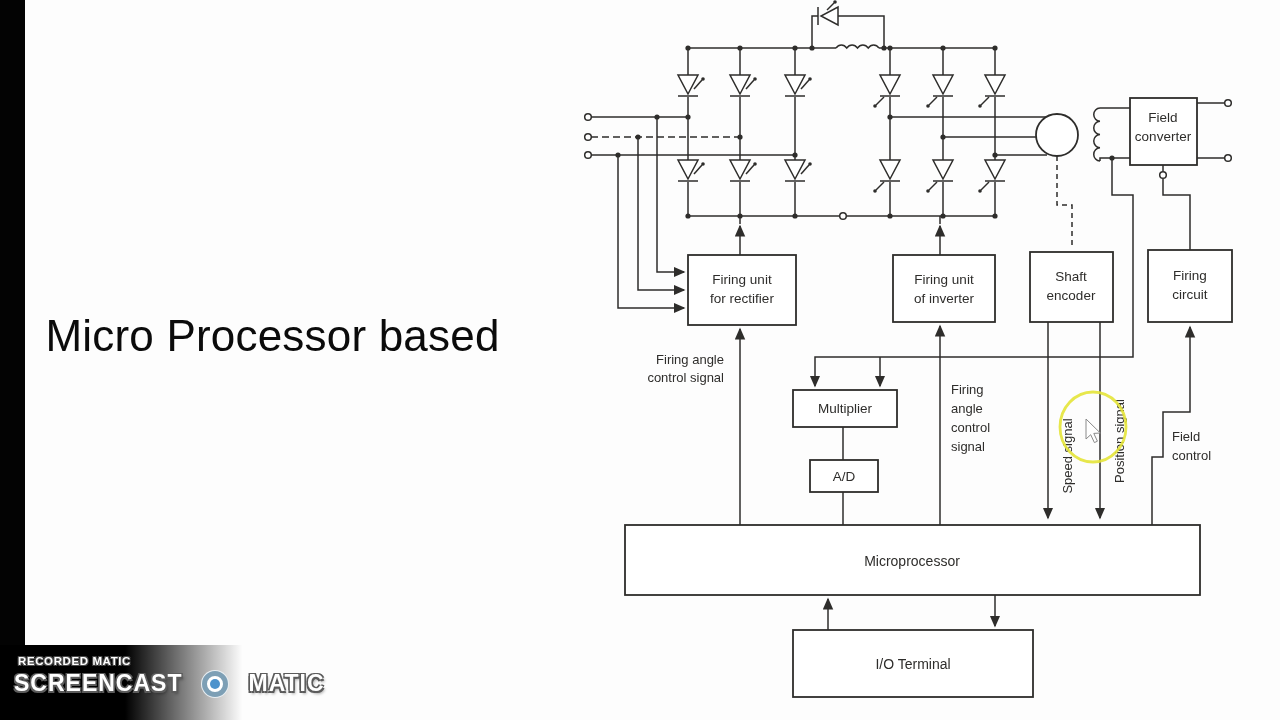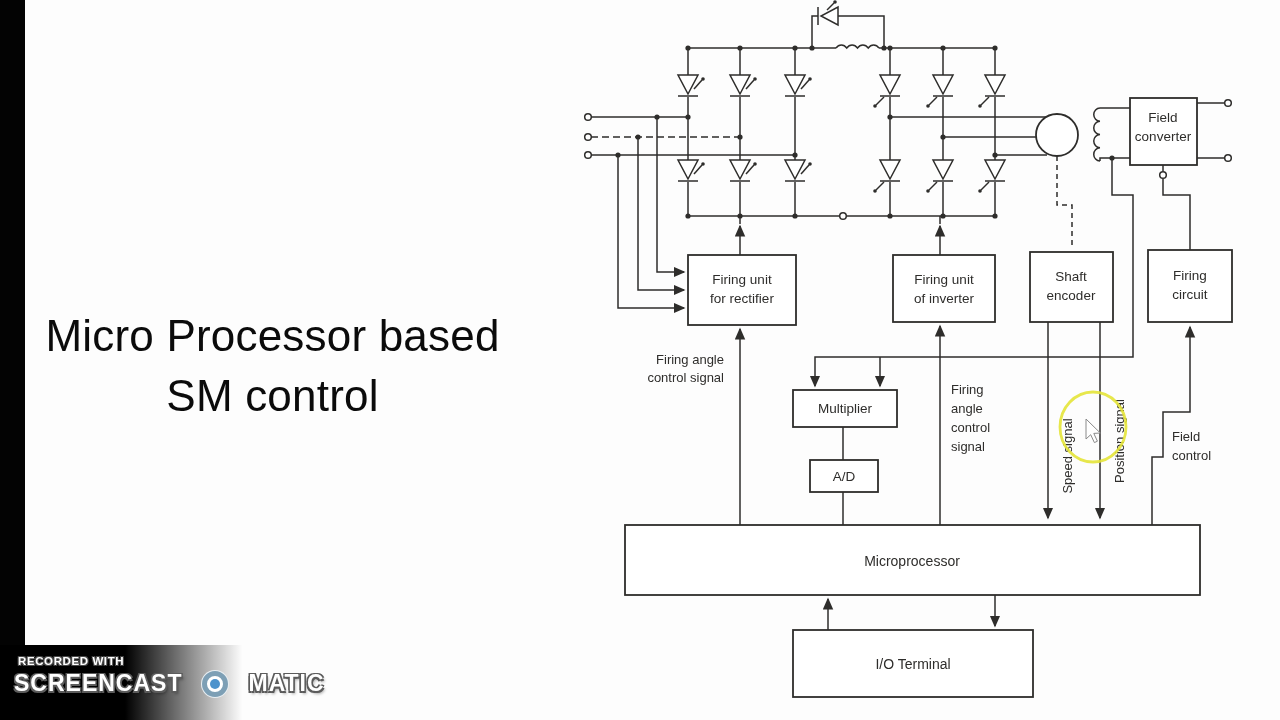"SM control" div { html: <div>SM control</div> -> none }
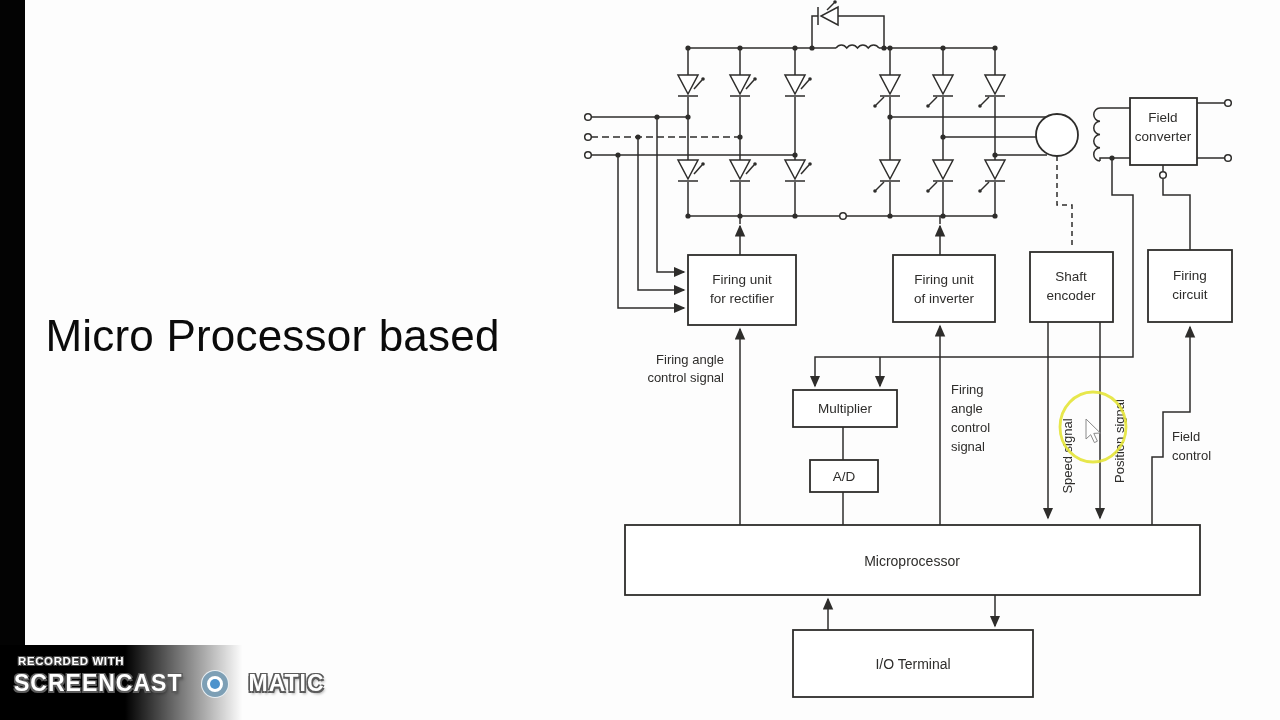"RECORDED WITH" div.wm-top { text: WITH -> MATIC }
